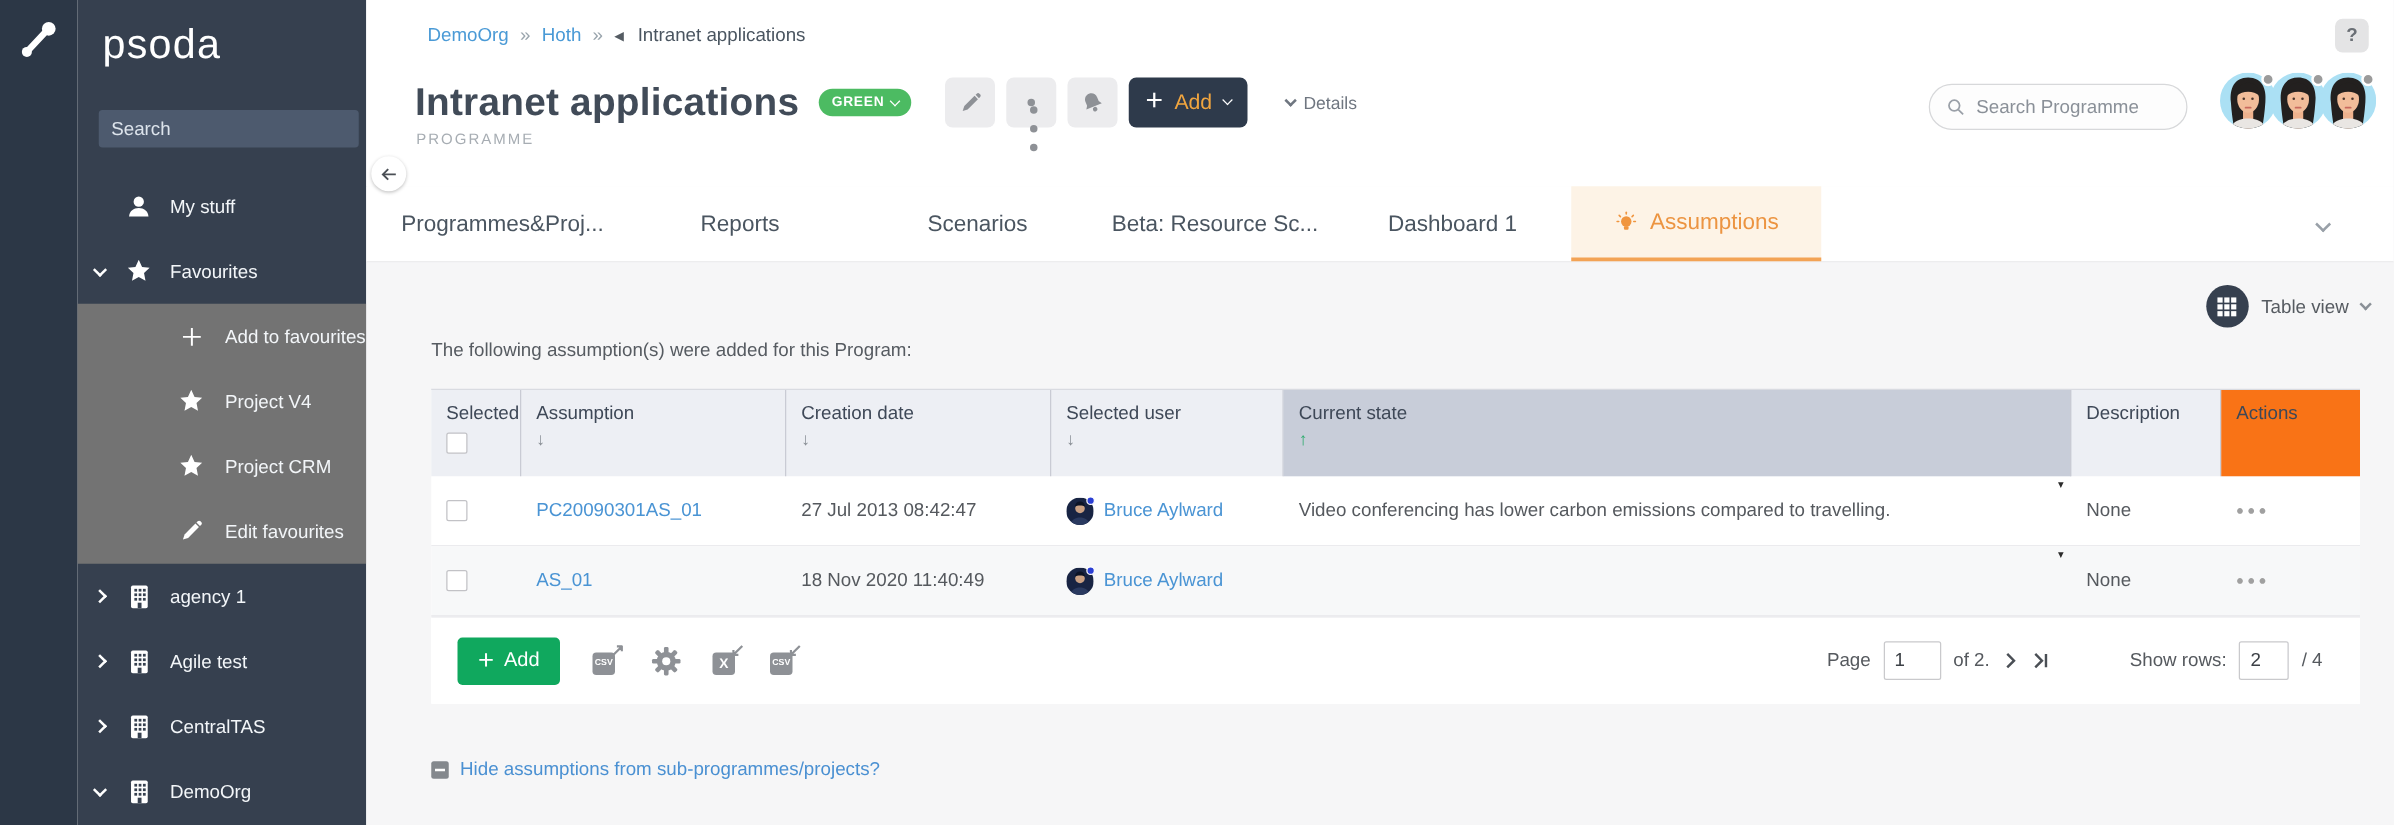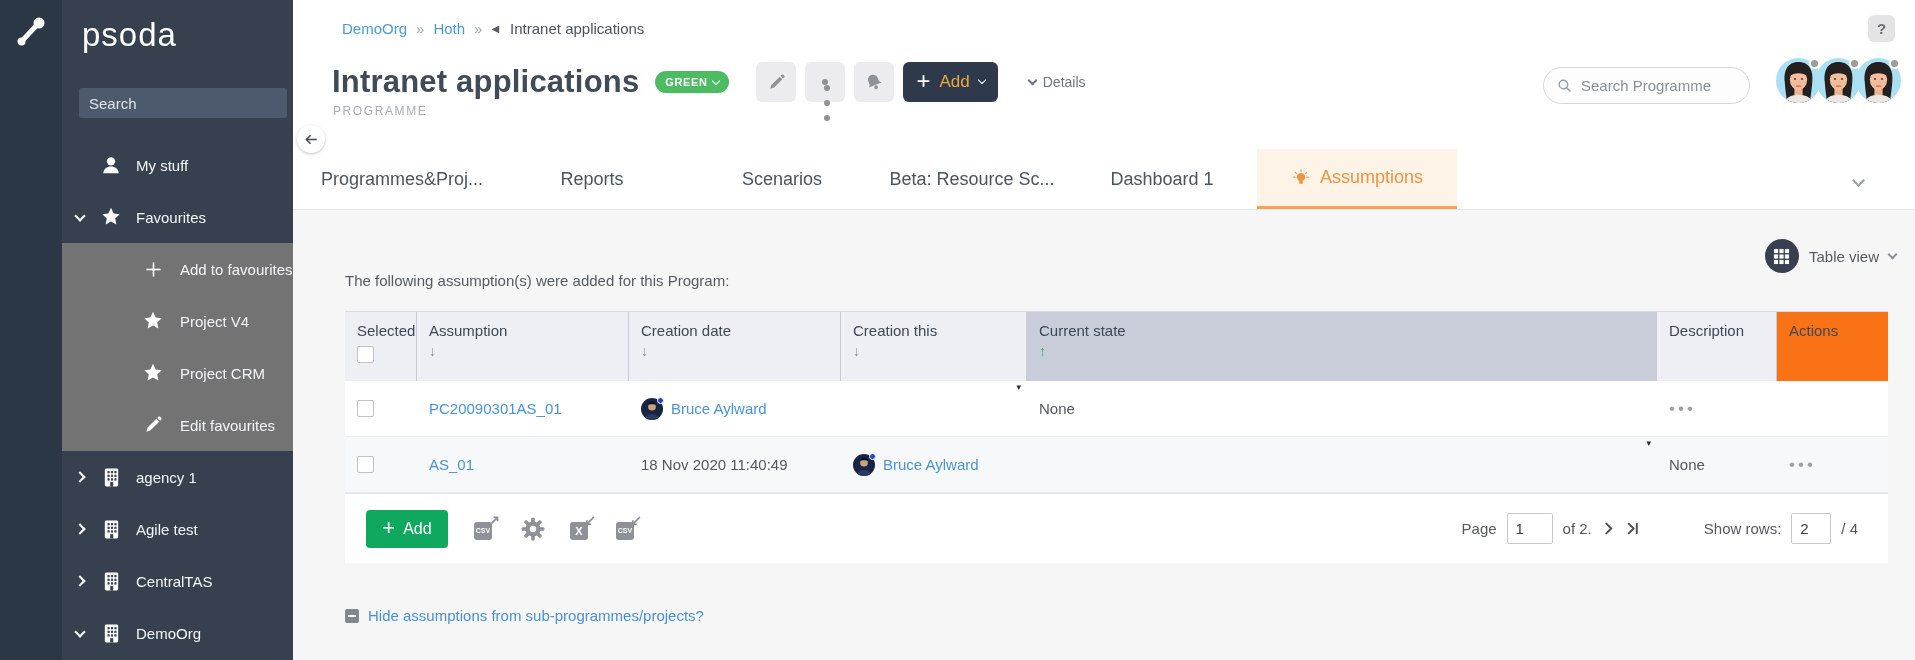"Table view" .view-ctl { top: 29px -> 18px }
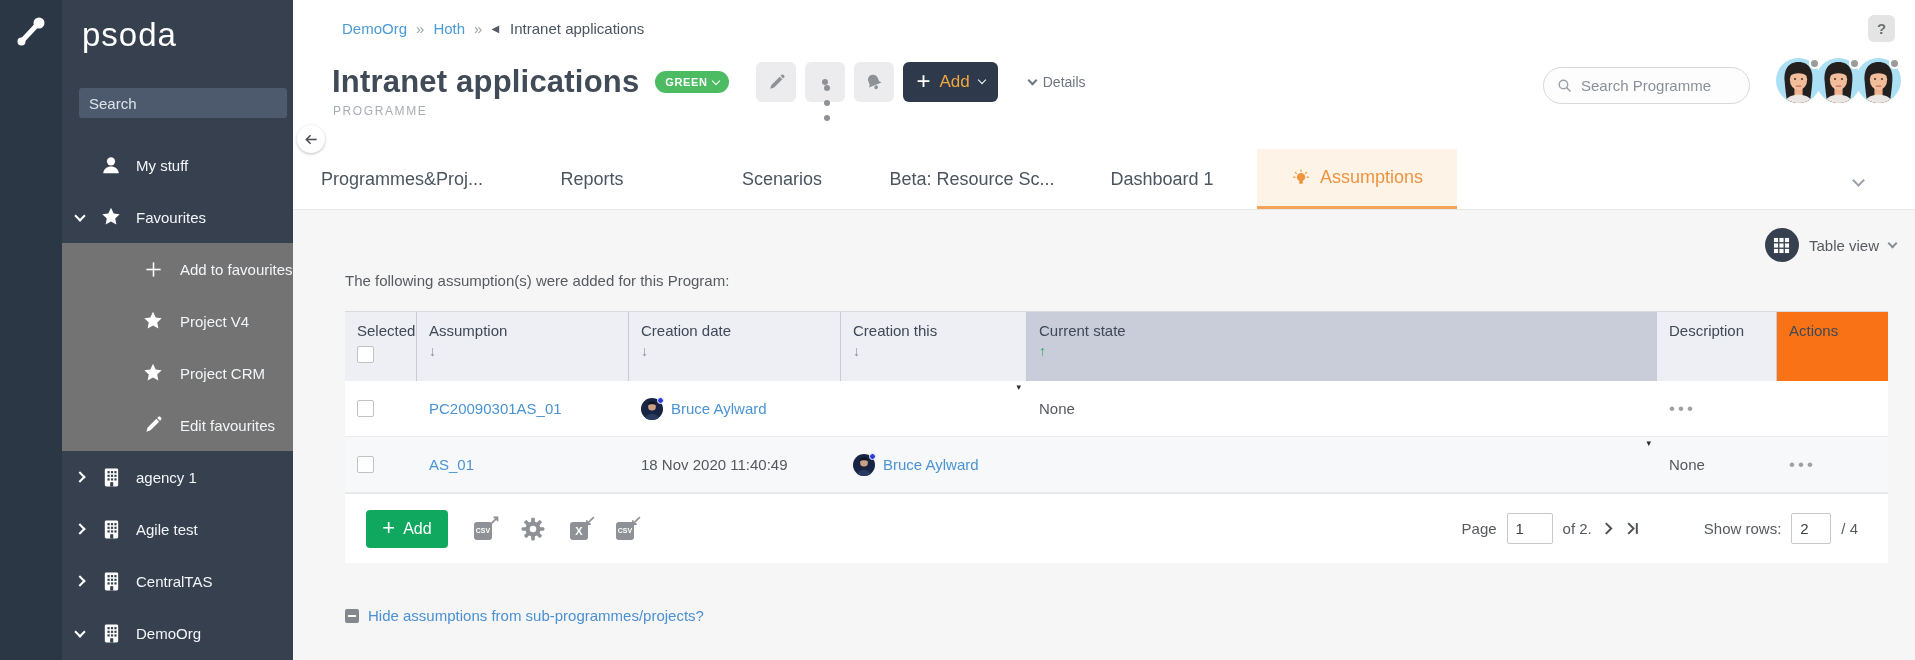"Creation this" span { text: Creation this -> Selected user }
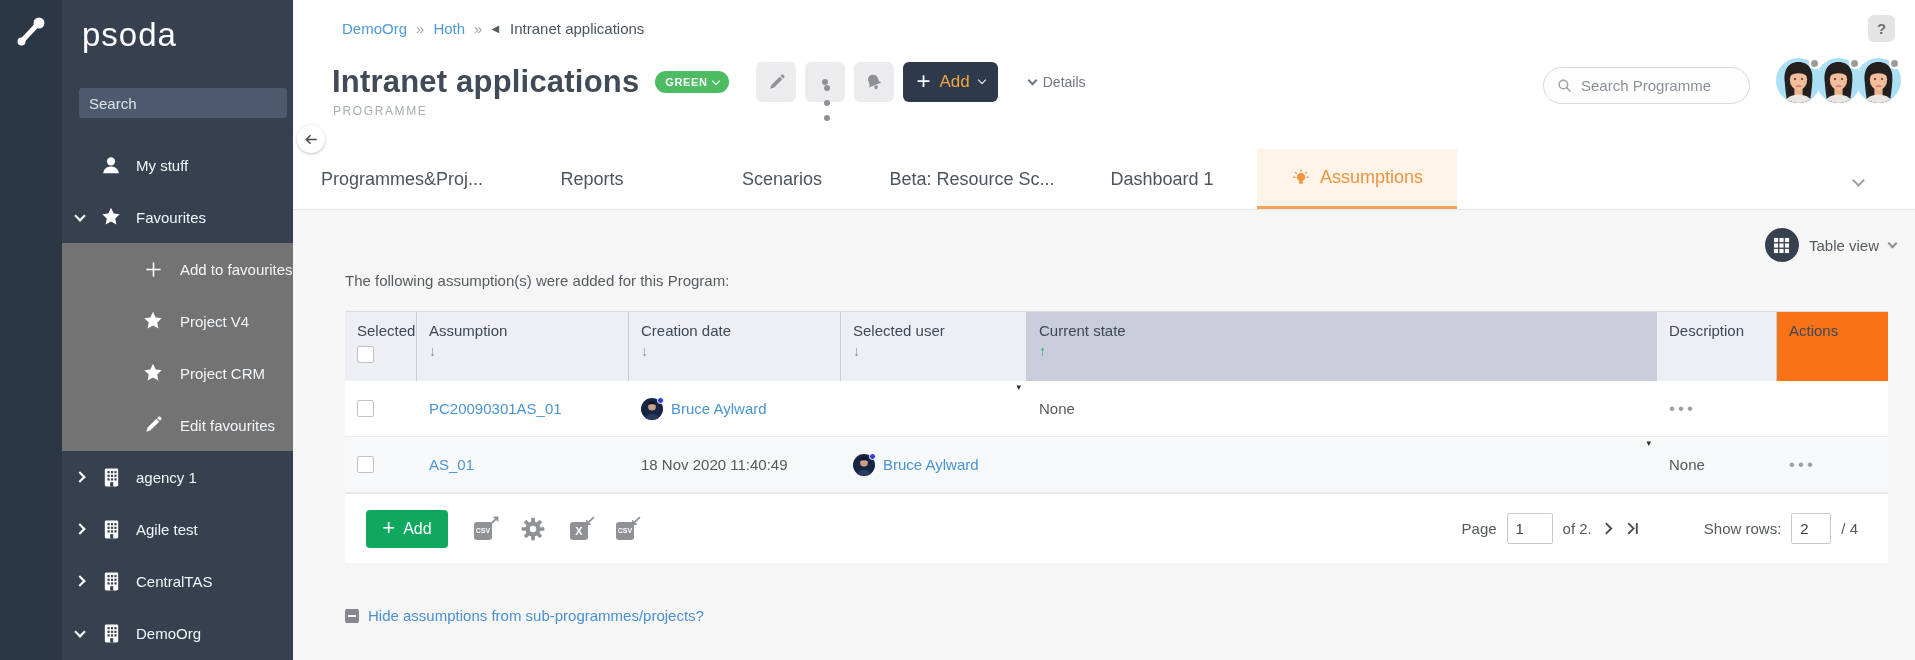"27 Jul 2013 08:42:47" div.td { html: none -> <div>27 Jul 2013 08:42:47</div> }
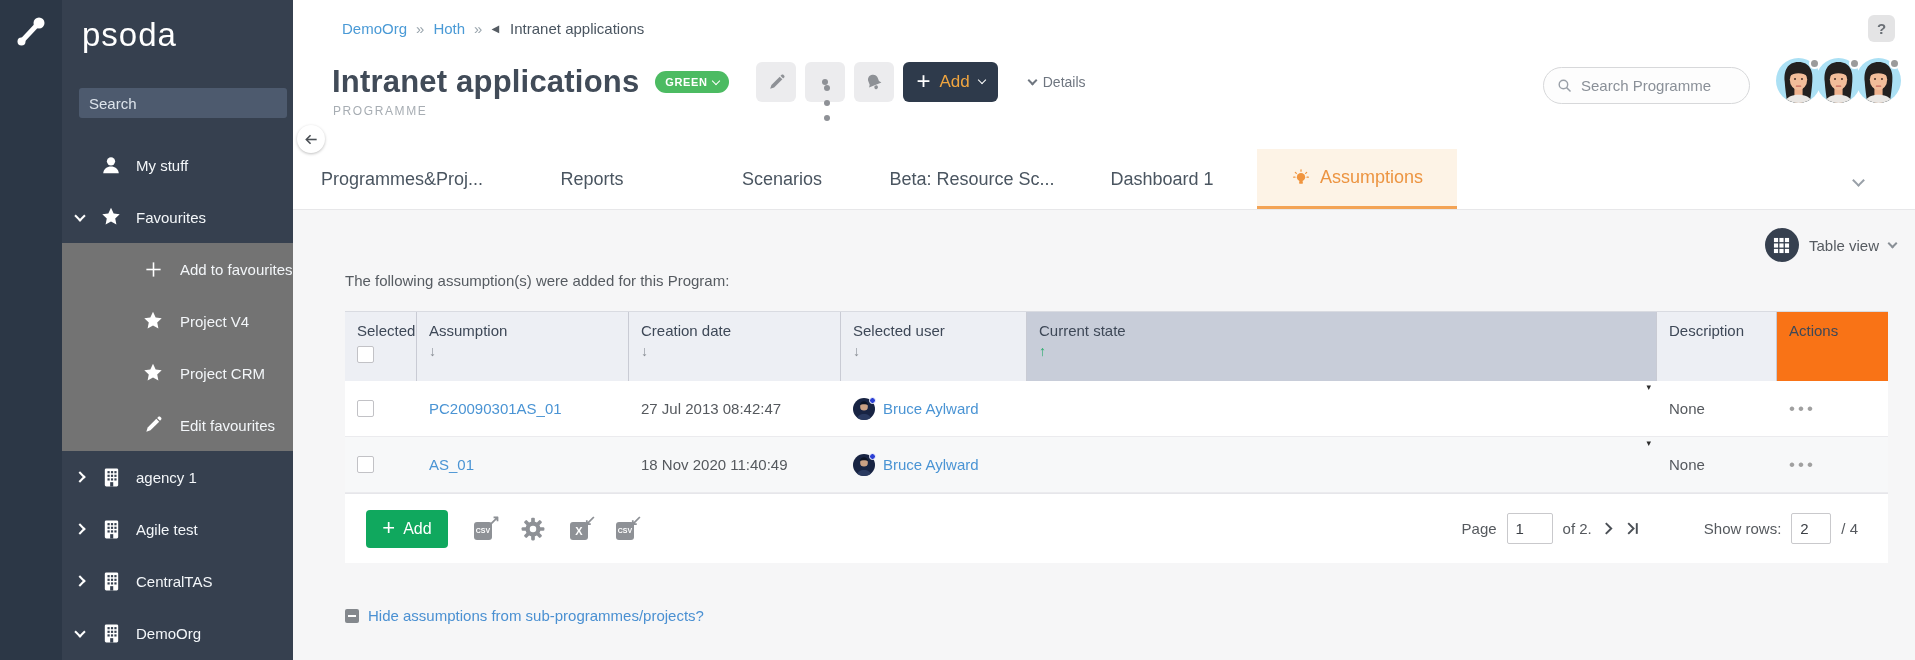"Video conferencing has lower carbon" span { html: none -> <span>Video conferencing has lower carbon emissions compared to travelling.</span> }
